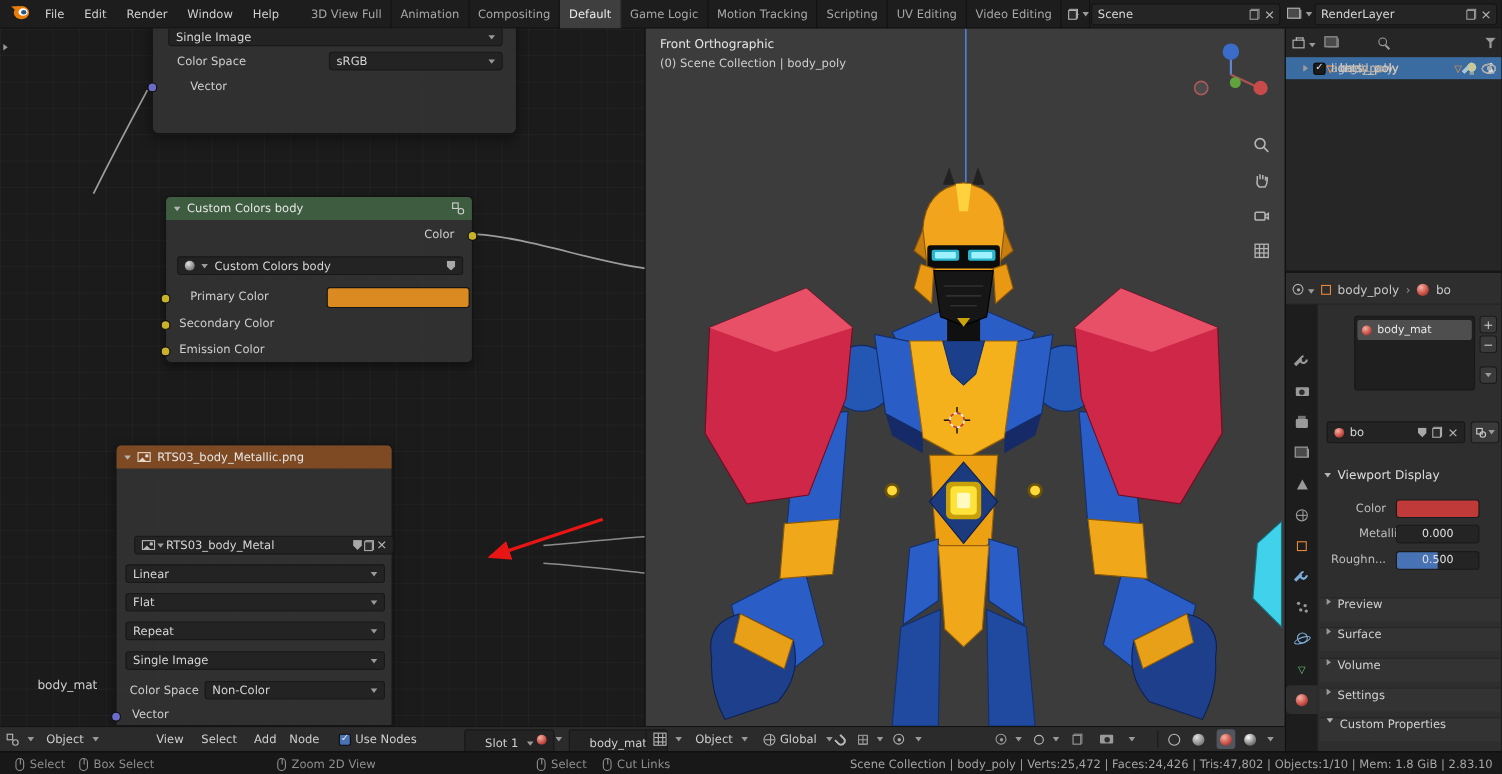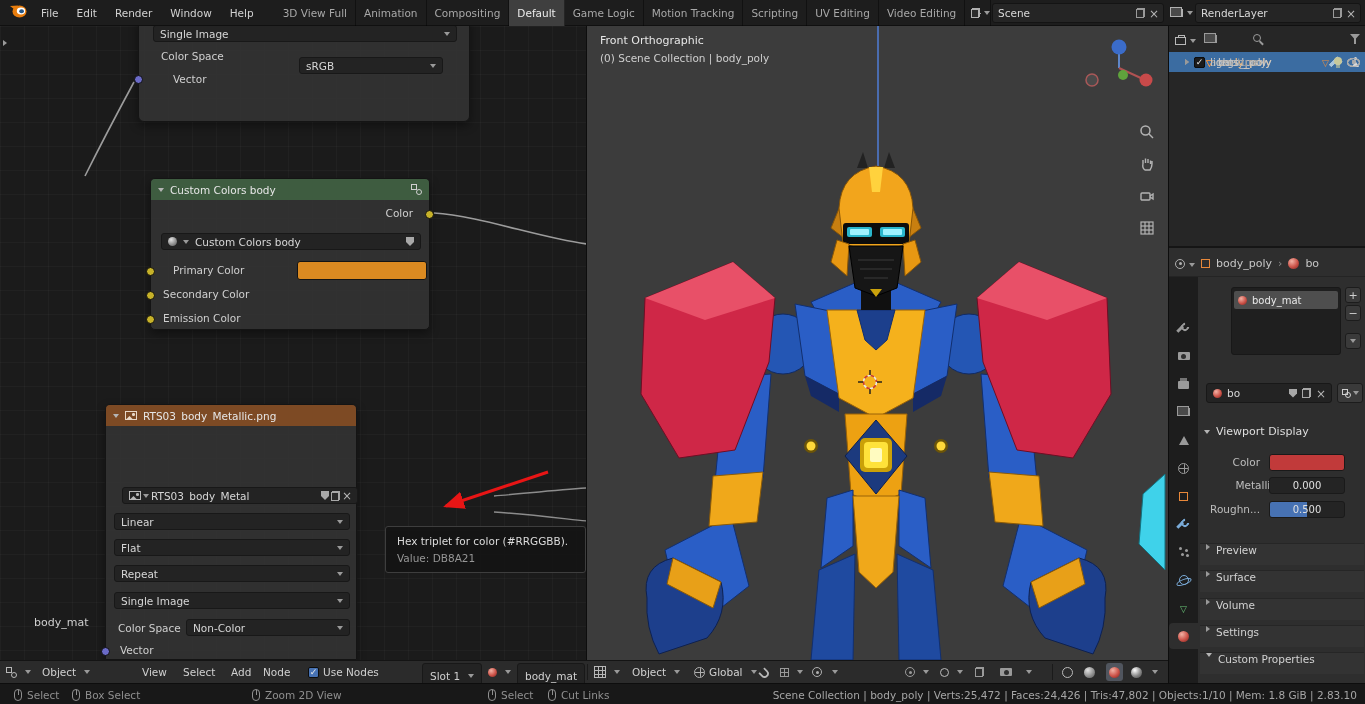"sRGB" div.fieldd { top: 38px -> 28px; width: 144px -> 158px }
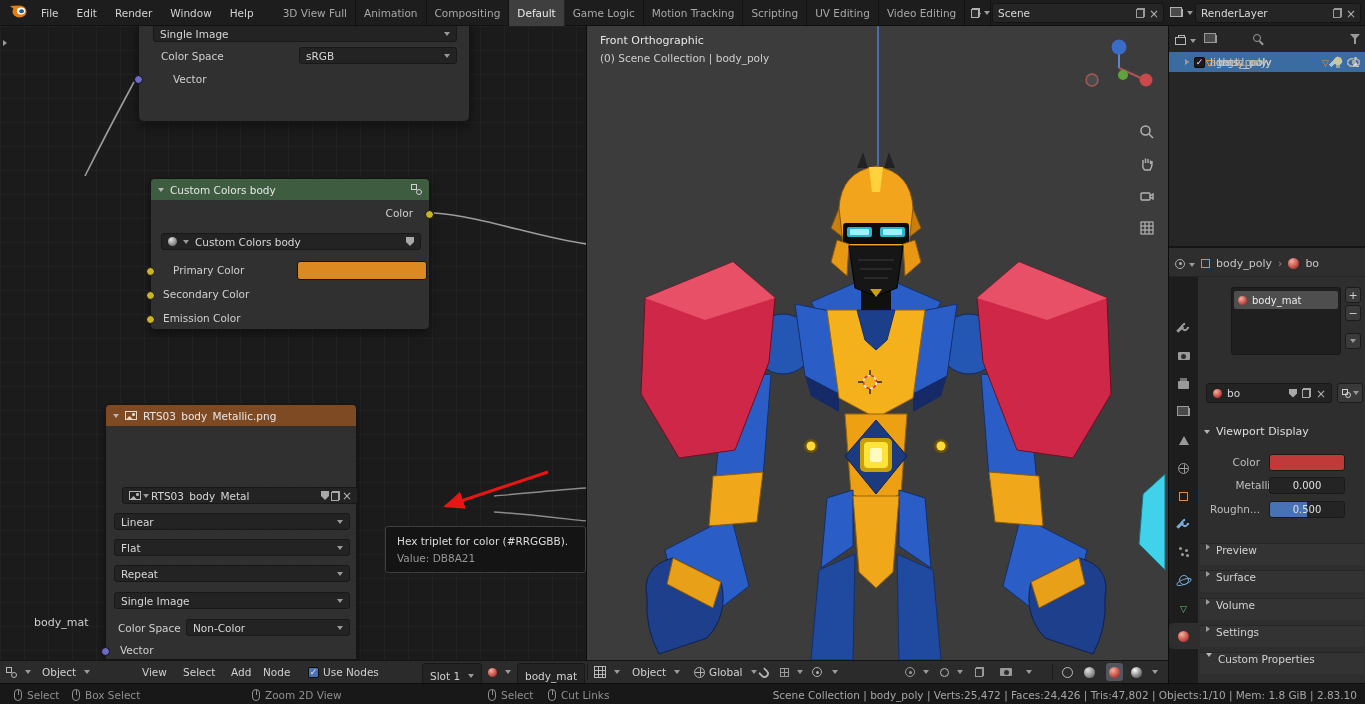"Hex triplet for color (#RRGGBB)." div { html: <div> <div>Hex triplet for color (#RRGGBB).</div> <div>Value: DB8A21</div> </div> -> none }
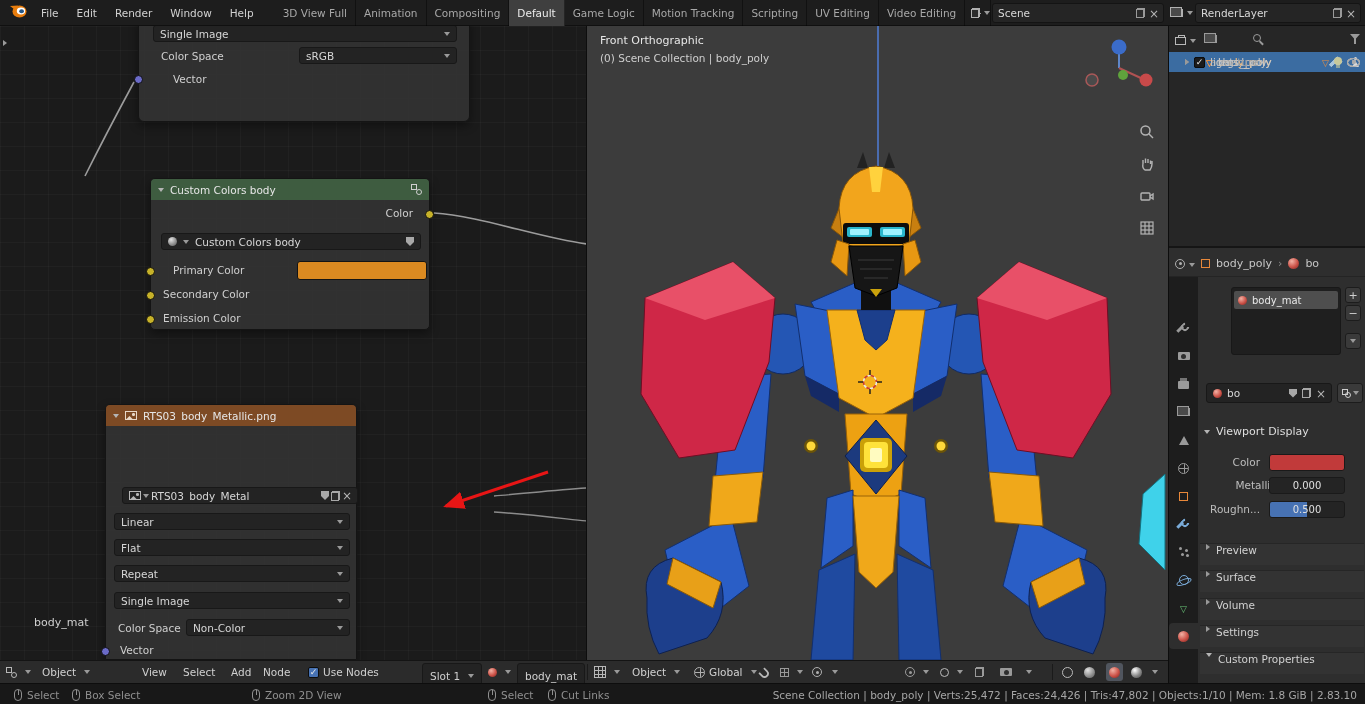"Slot 1" .hfield { padding: 0 7px -> 0 18px }
